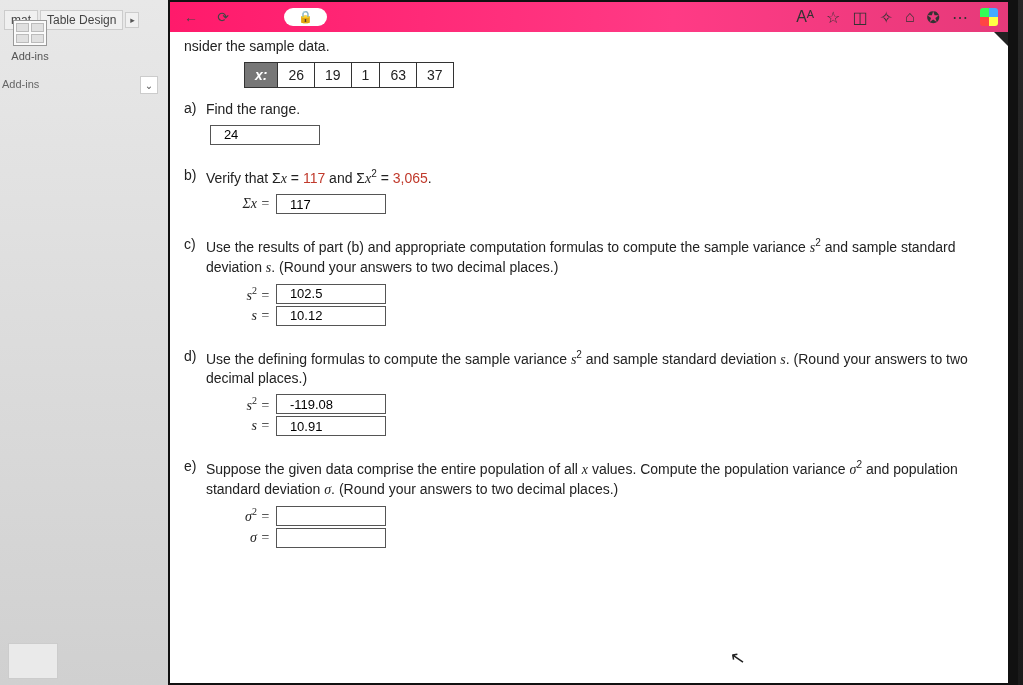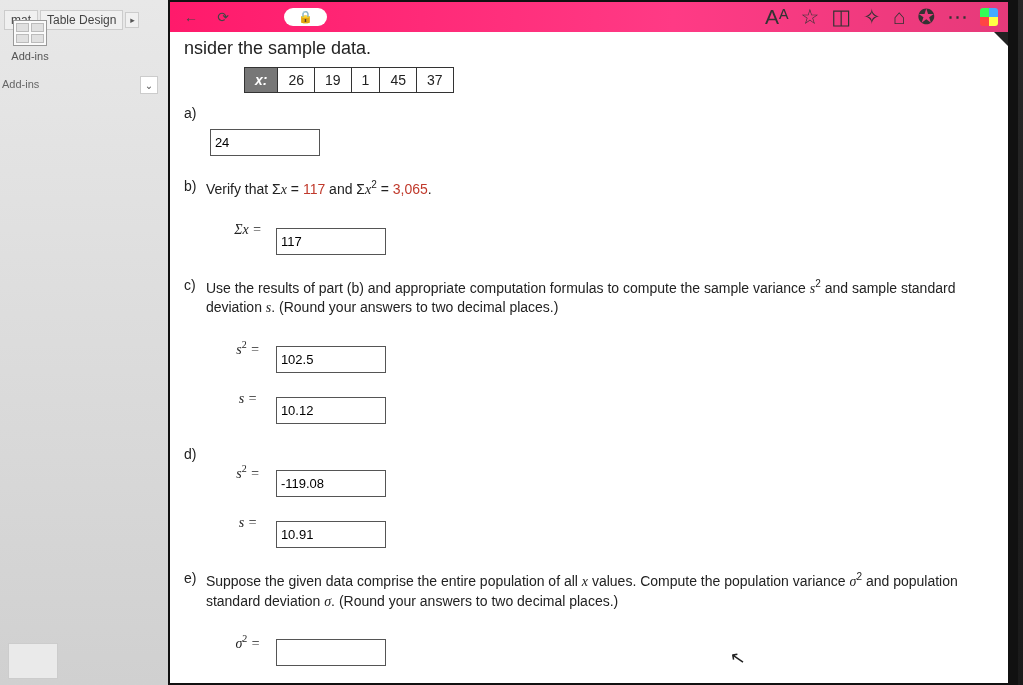"Aᴬ" .tb-right span { font-size: 21px -> 16px }
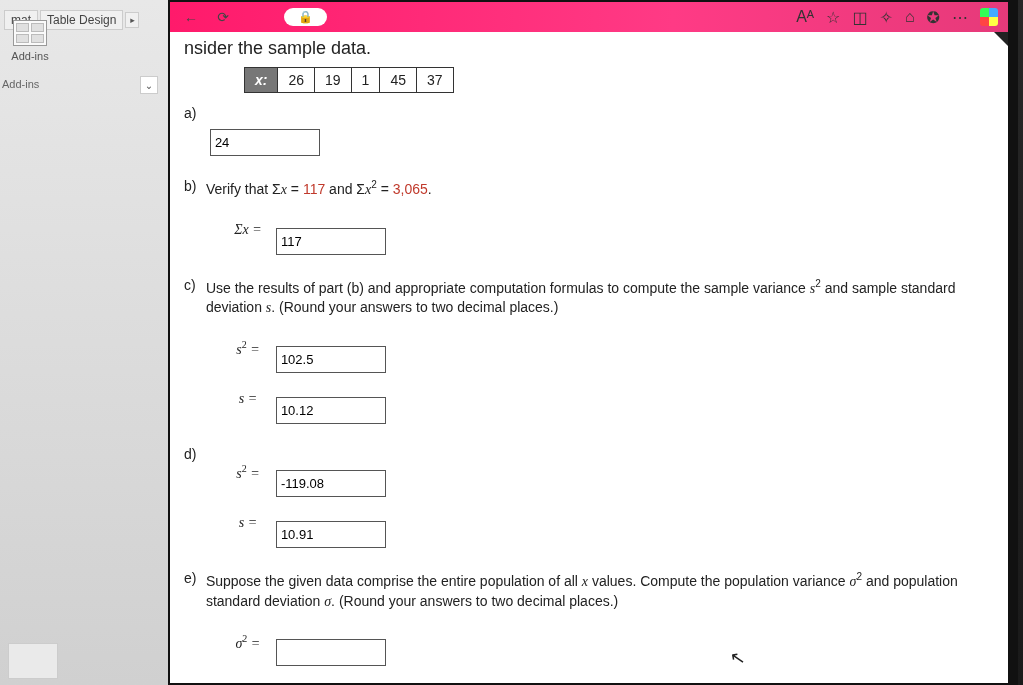"nsider the sample data." .intro { font-size: 18px -> 14px }
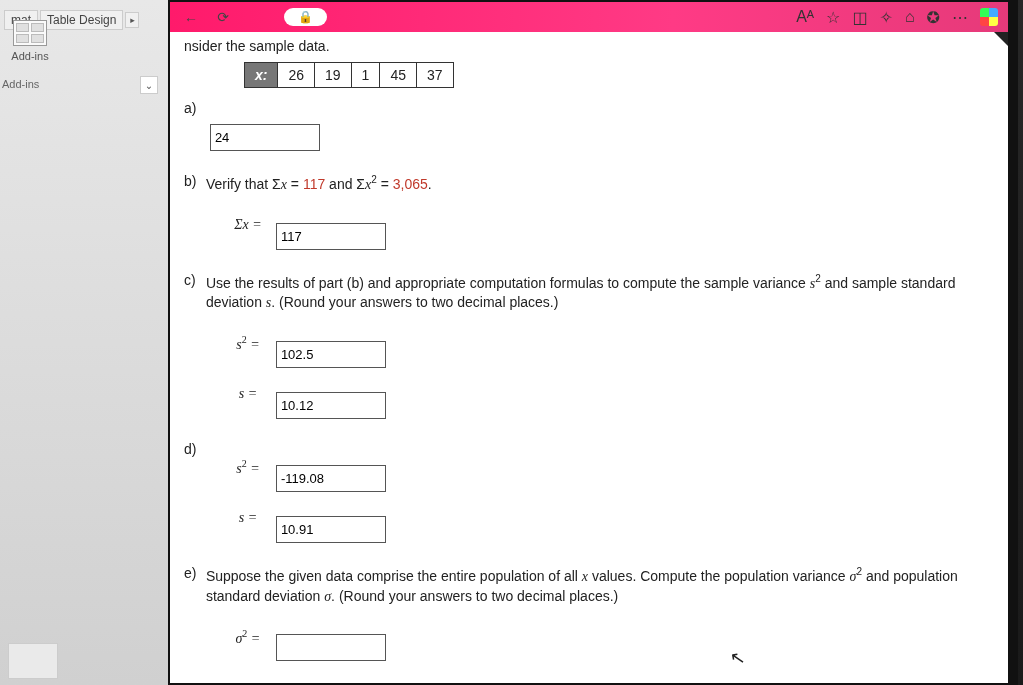"45" td { text: 45 -> 63 }
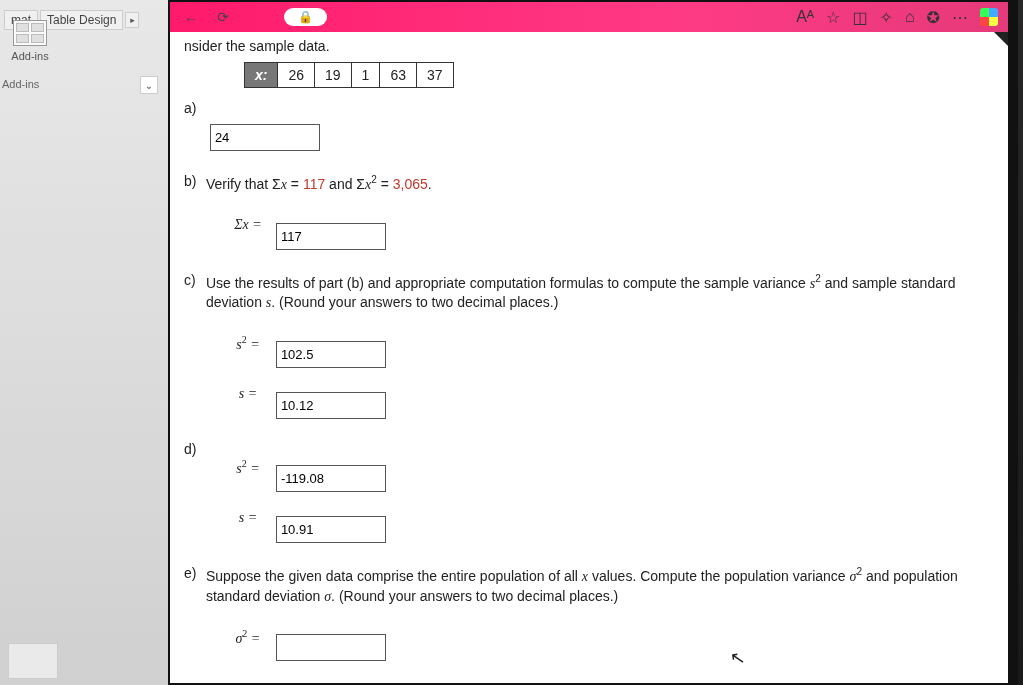"Find the range." p { html: none -> <p>Find the range.</p> }
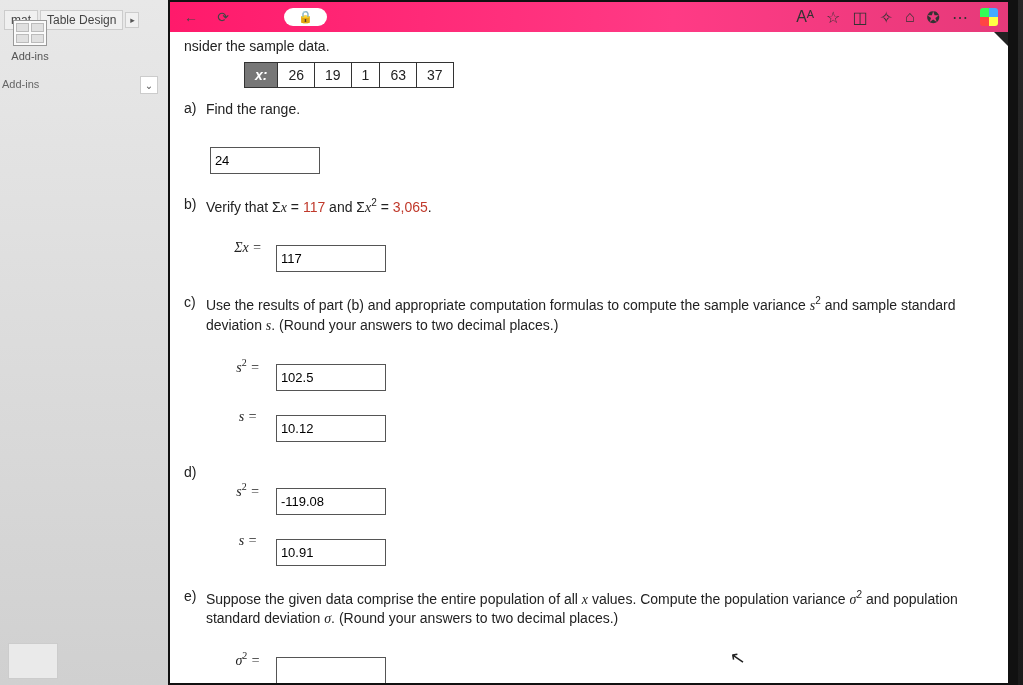"24" .ans-row input { height: 27px -> 20px; margin-top: 22px -> none; padding: 1px 4px -> 1px 13px }
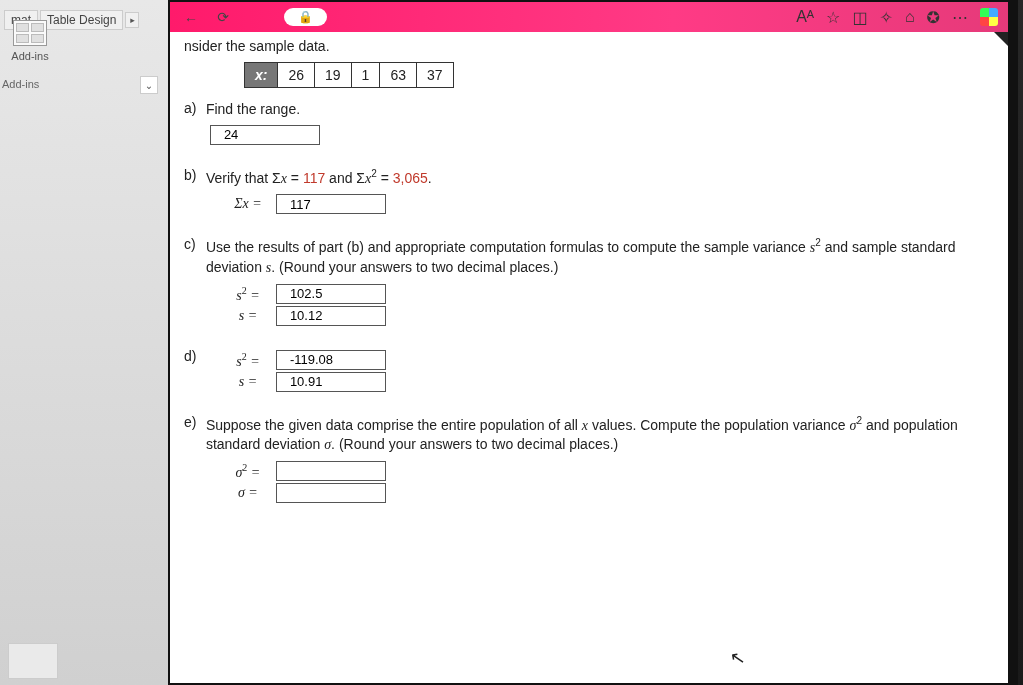"Σx =" .ans-row .lhs { text-align: center -> right }
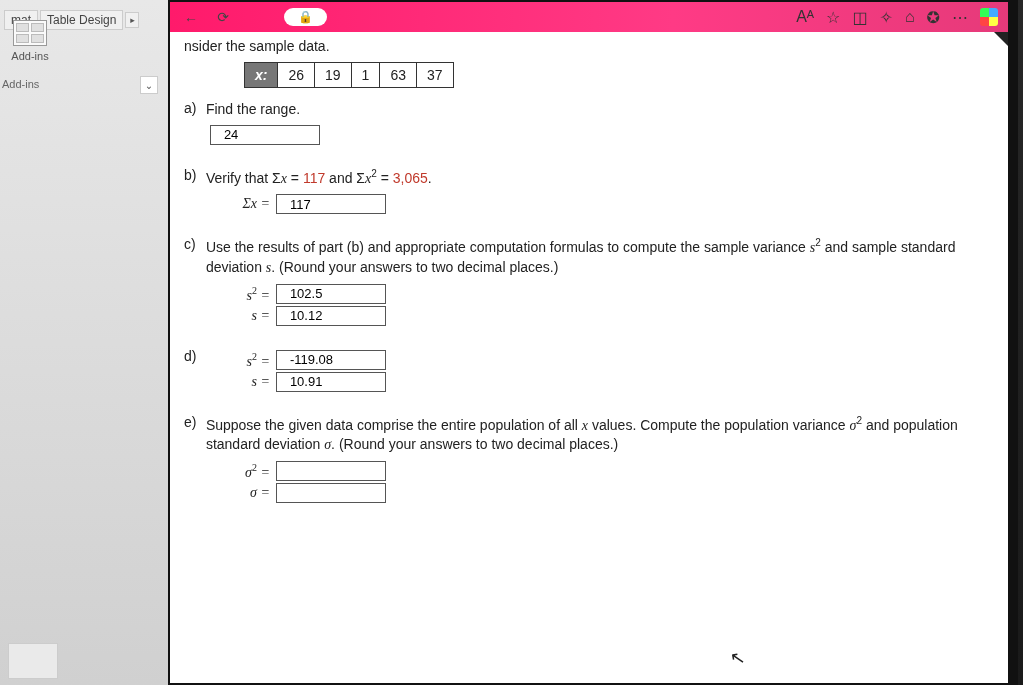"Use the defining formulas to" p { html: none -> <p> Use the defining formulas to compute the sample variance <span>s</span><sup>2</sup> and sample standard deviation <span>s</span>. (Round your answers to two decimal places.) </p> }
